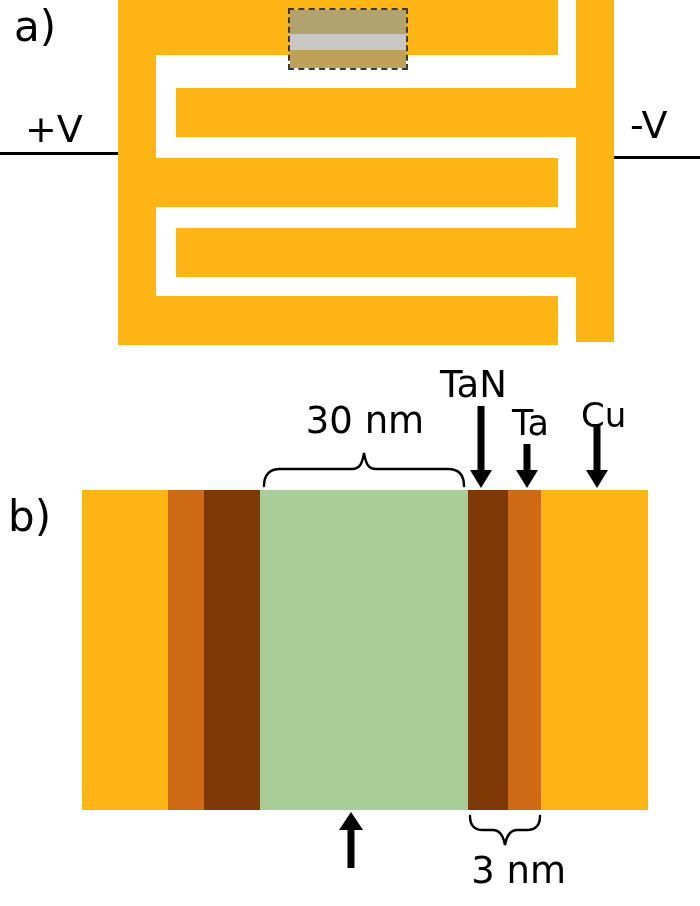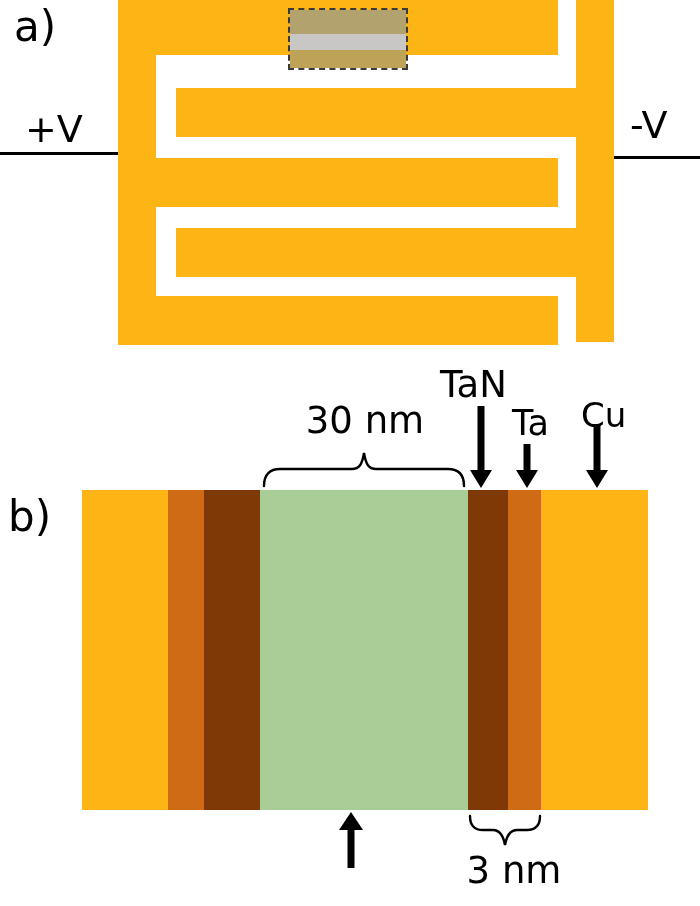"3 nm" div.abs { text-align: center -> right }
